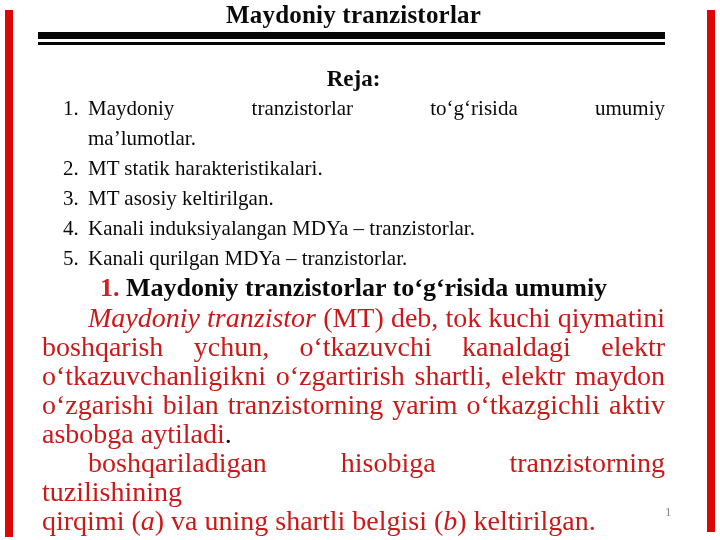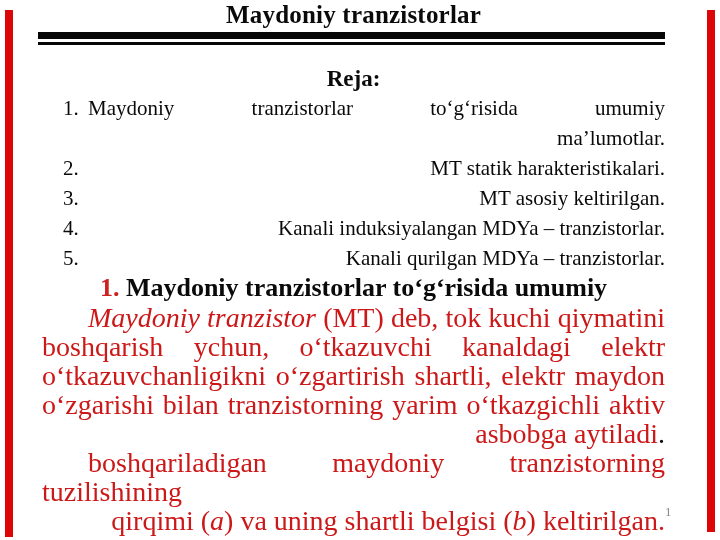"ma’lumotlar." .tline { text-align: right -> left }
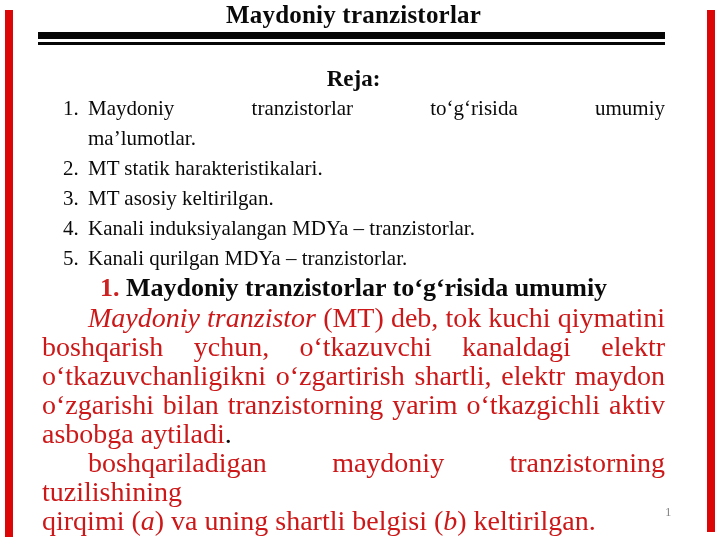"boshqariladigan maydoniy tranzistorning" span.seg { text: maydoniy -> hisobiga }
